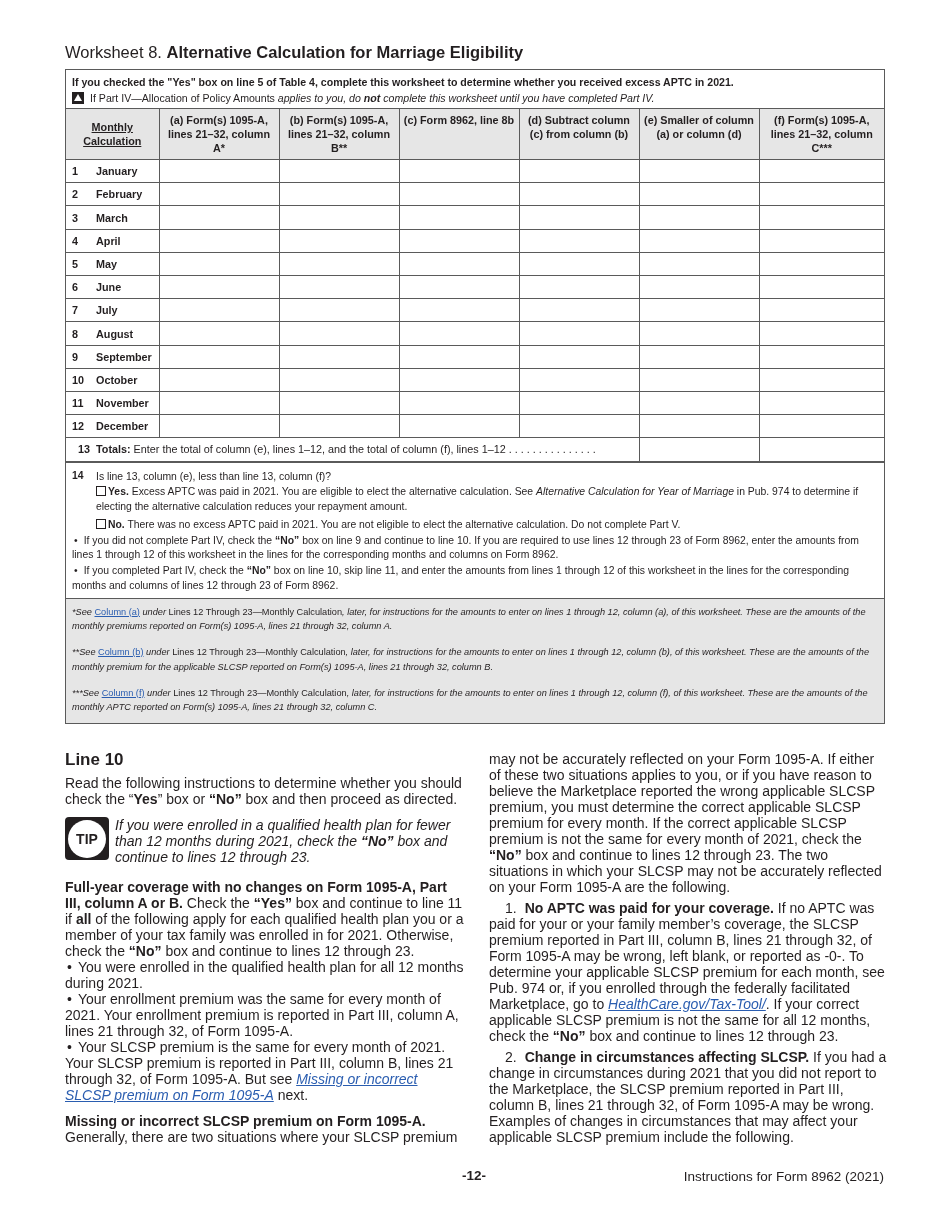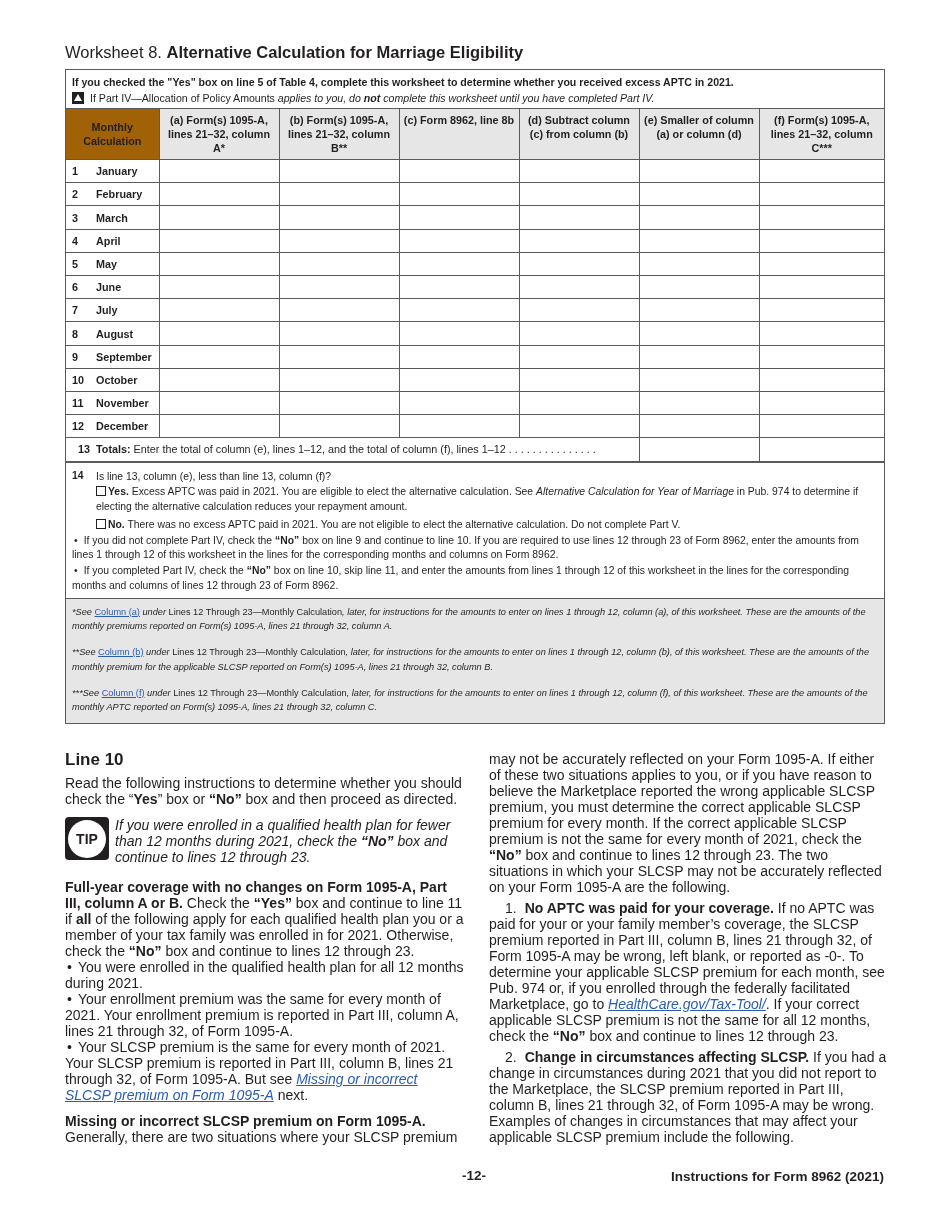"Monthly Calculation" th.mc { background: #a16207 -> #e5e5e5; text-decoration: none -> underline }
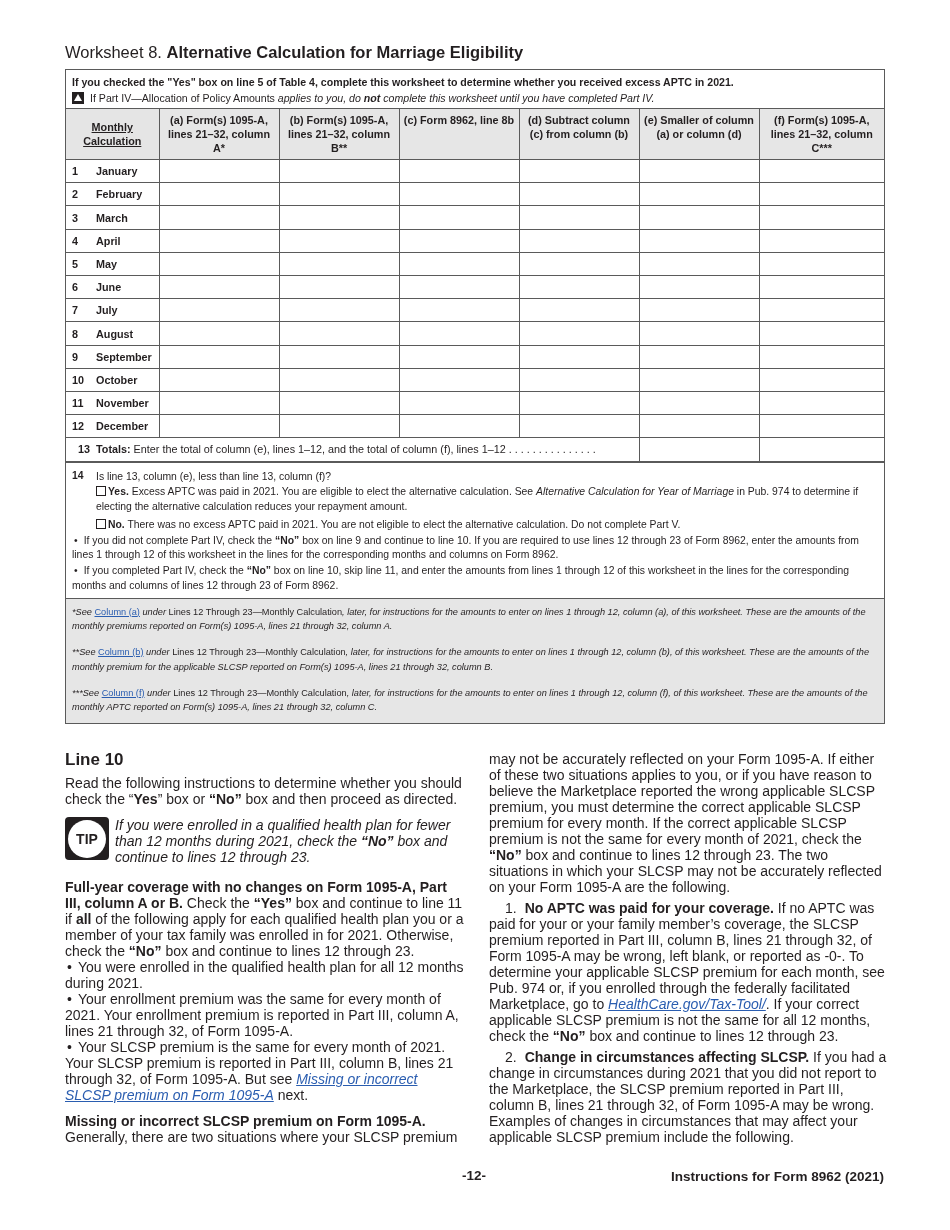"Instructions for Form 8962 (2021)" .footer-title { font-weight: bold -> normal }
